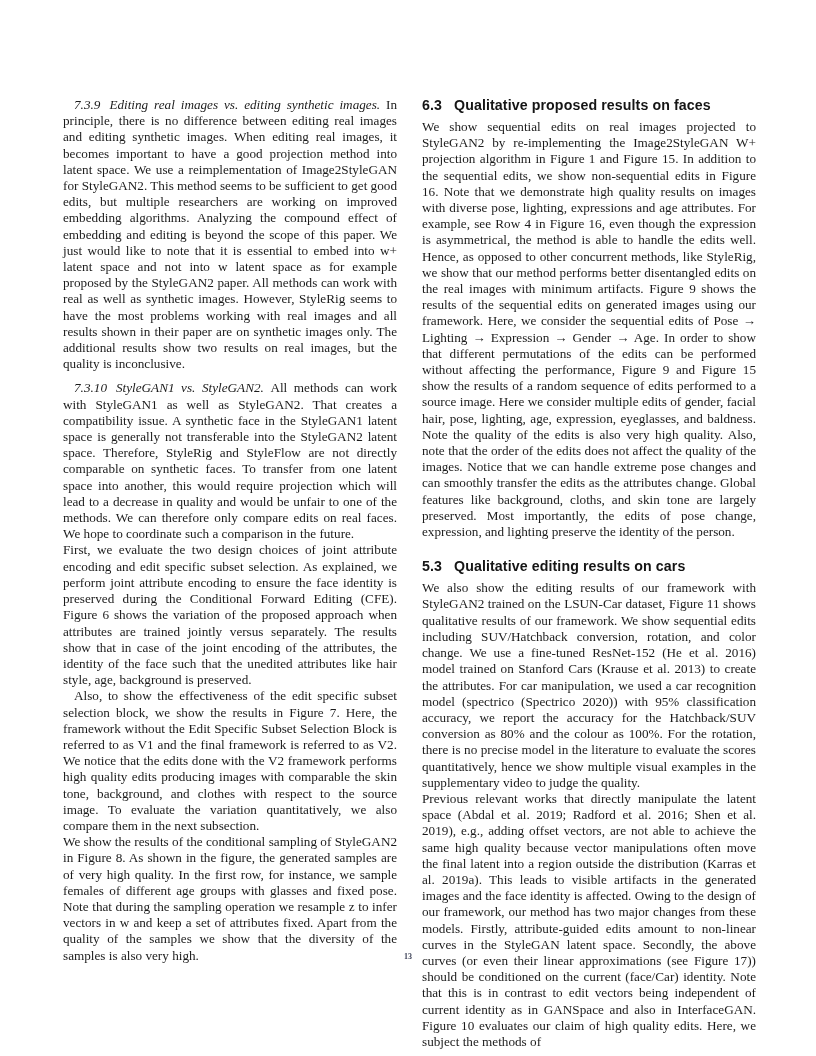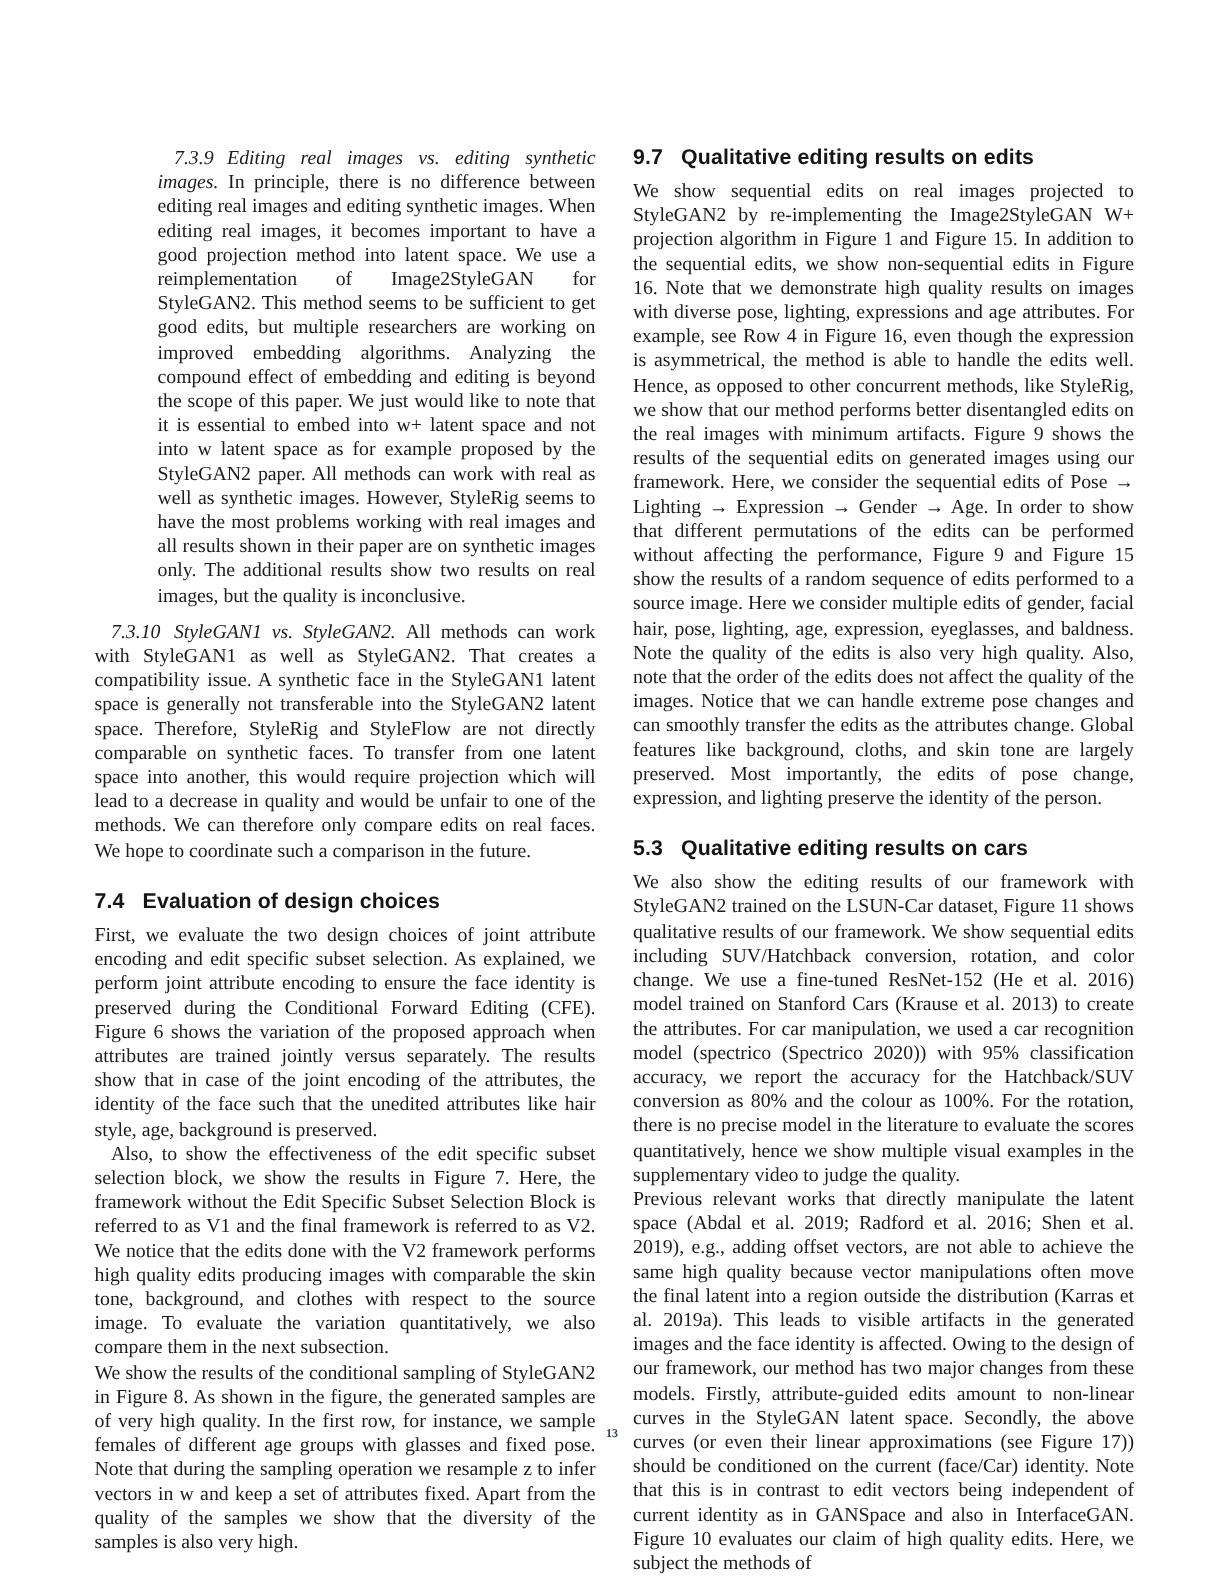"7.3.9 Editing real images vs." section:first-child > p.runin:first-child { margin-left: 42px -> none }
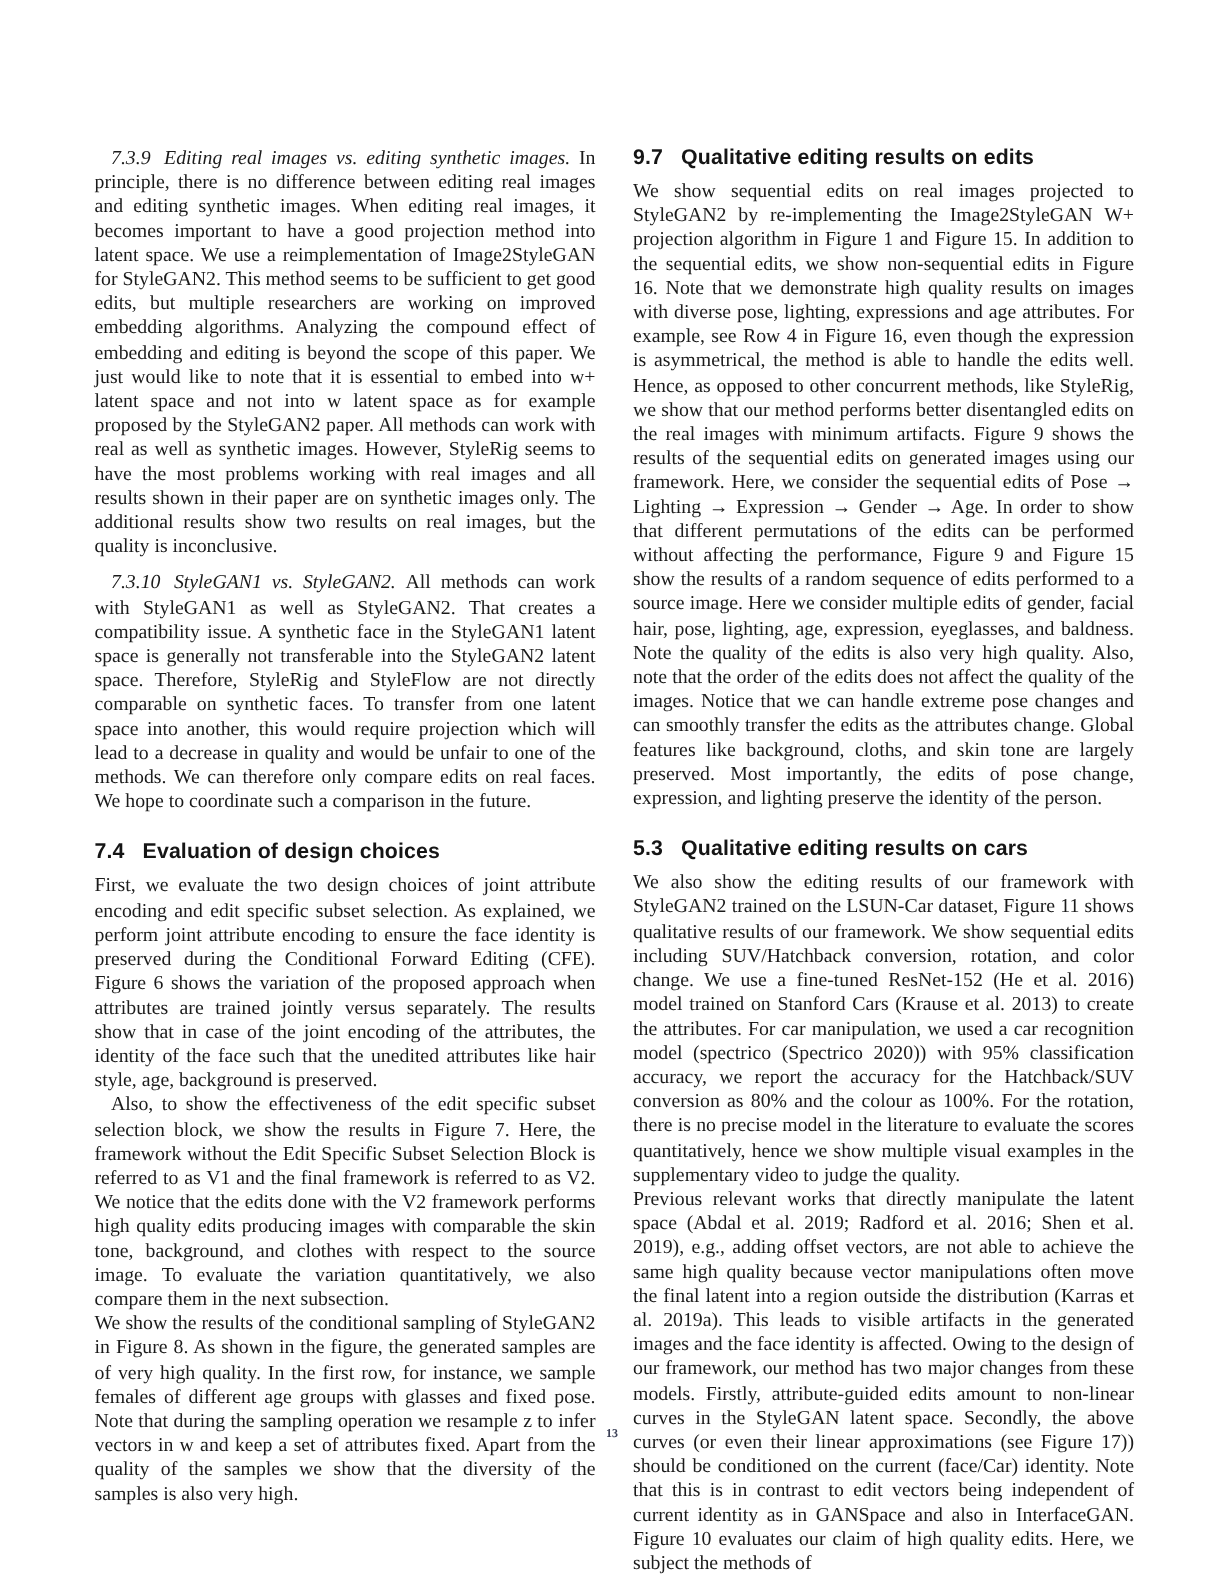"9.7" span.hnum { text: 9.7 -> 6.3 }
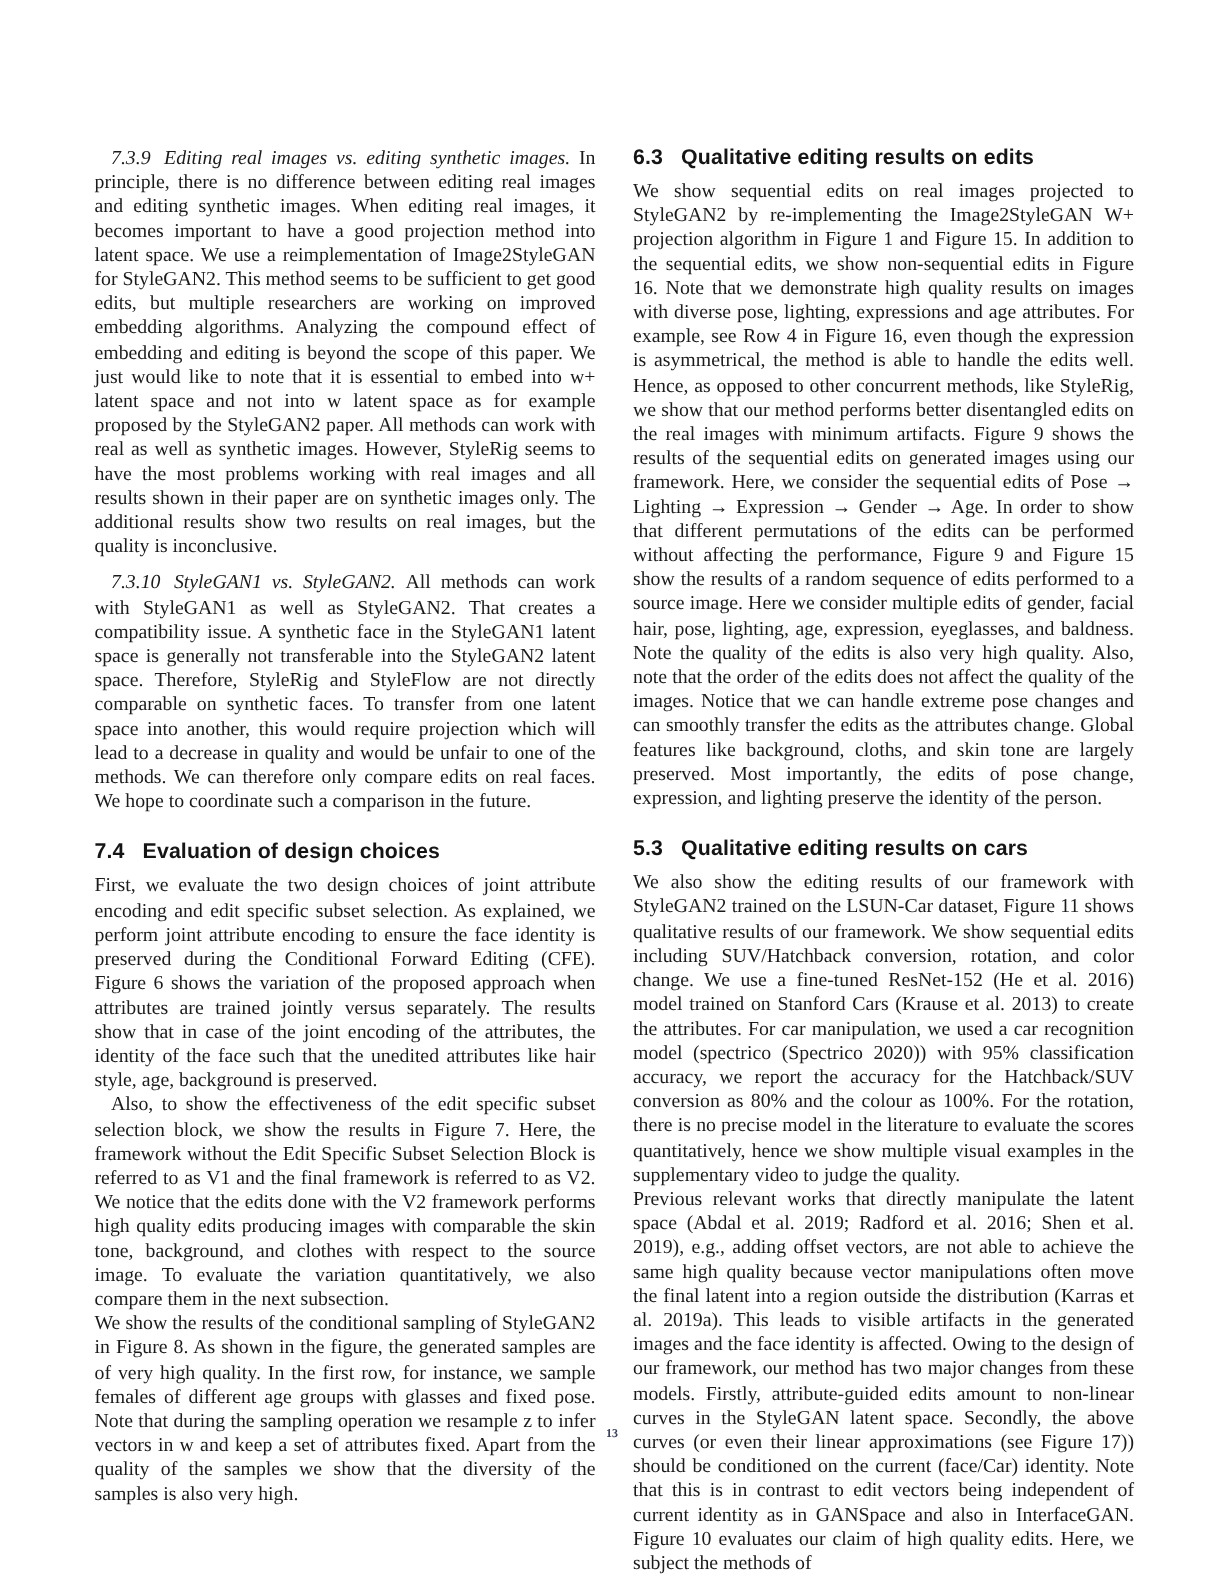"Qualitative editing results on edits" span { text: editing results on edits -> proposed results on faces }
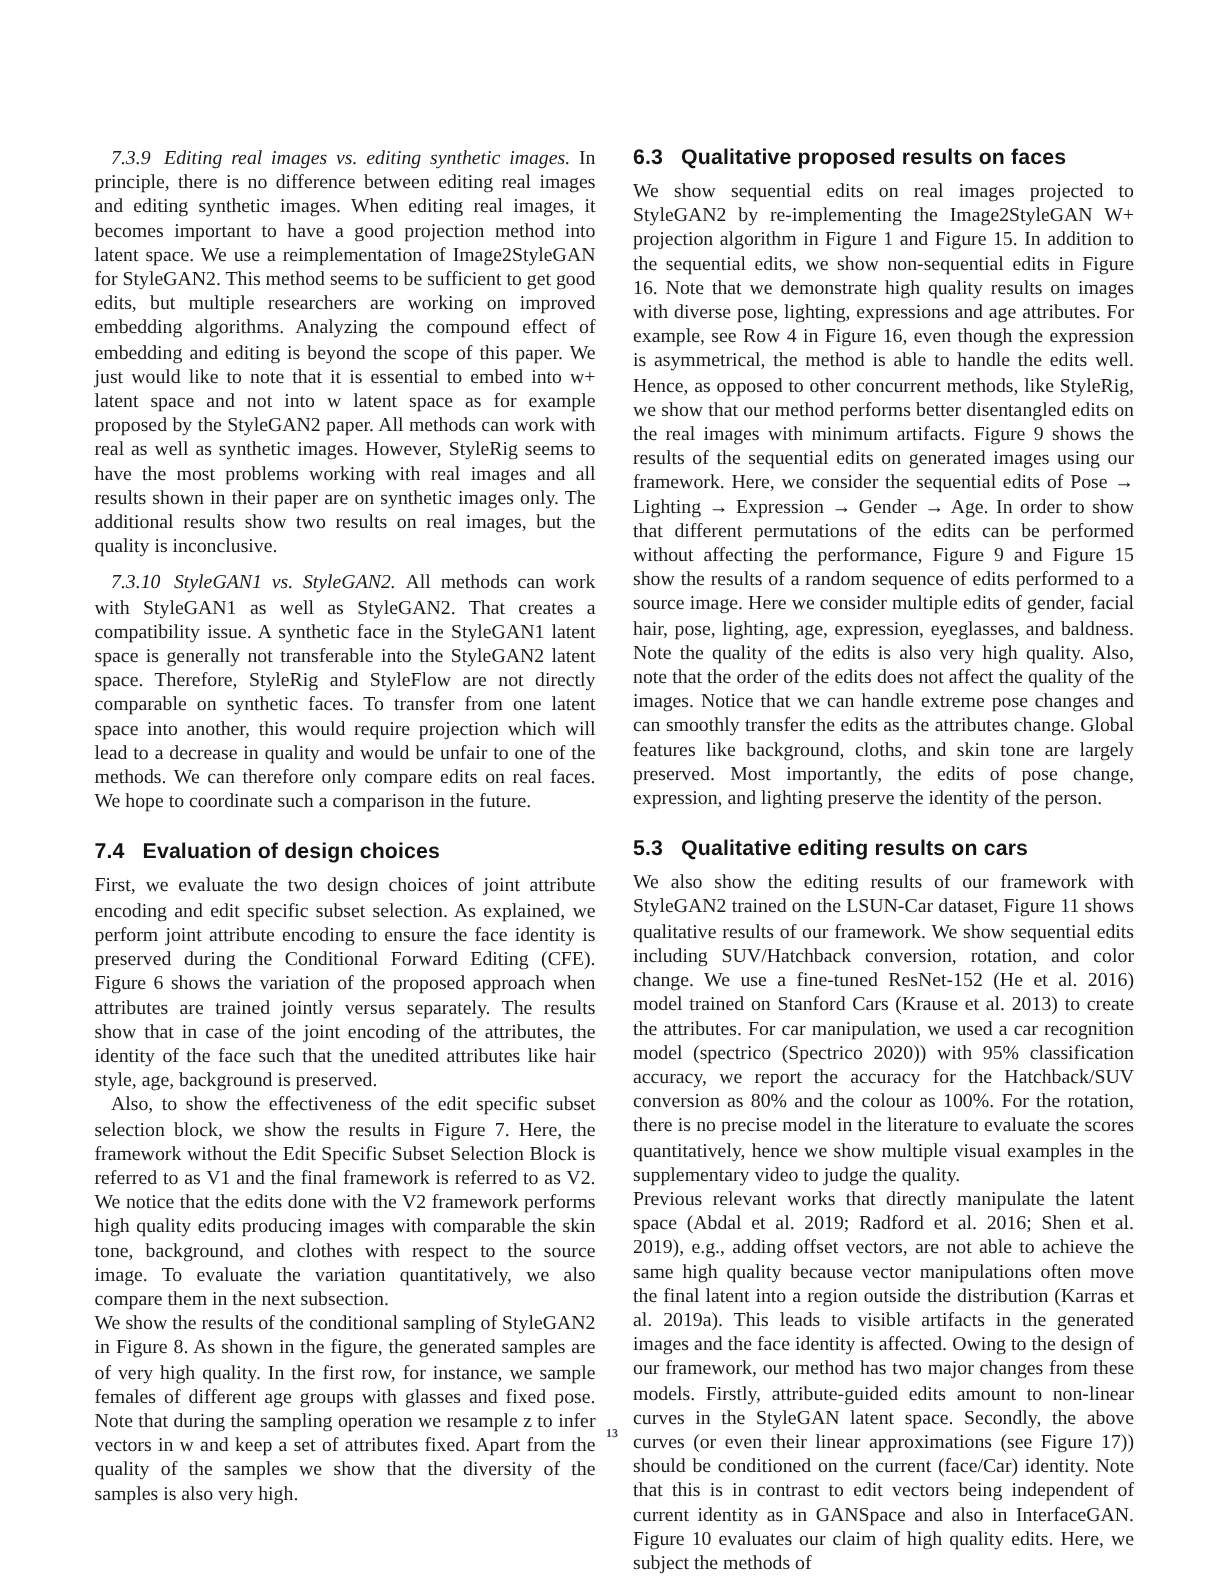"7.4 Evaluation of design choices" h2 { html: <h2><span>7.4</span><span>Evaluation of design choices</span></h2> -> none }
